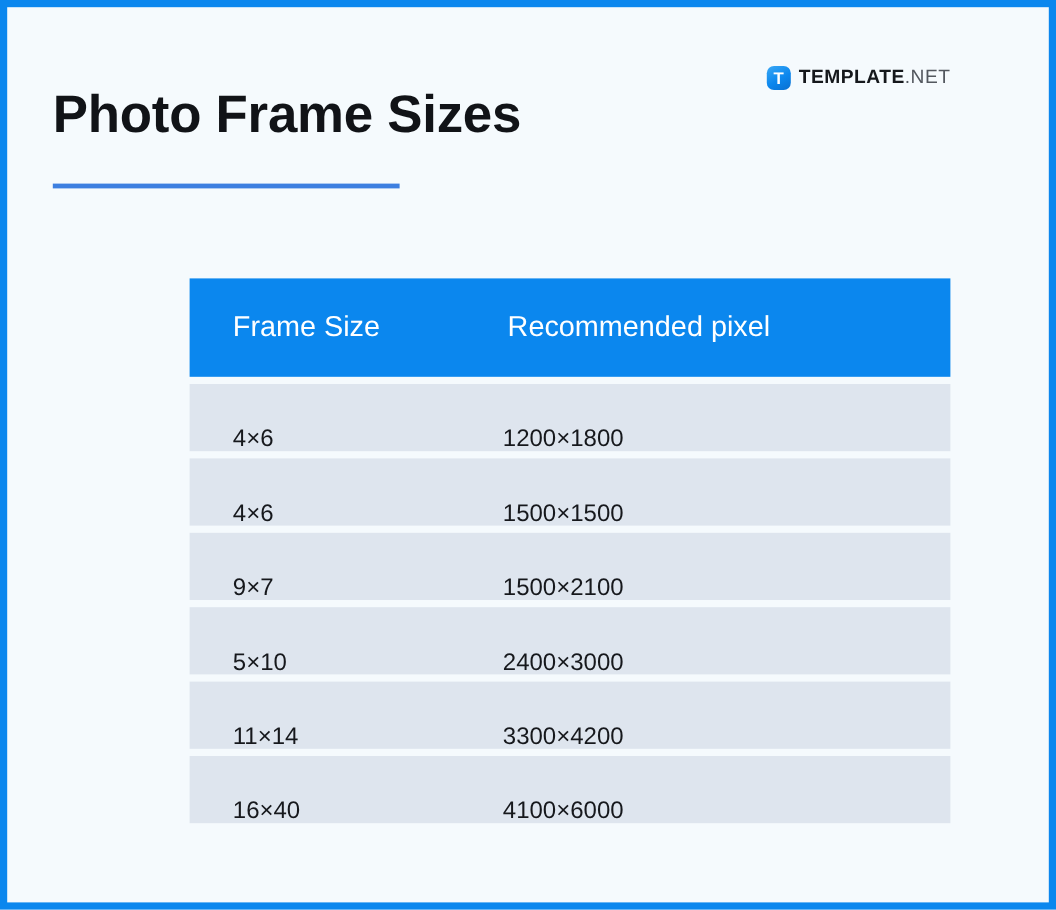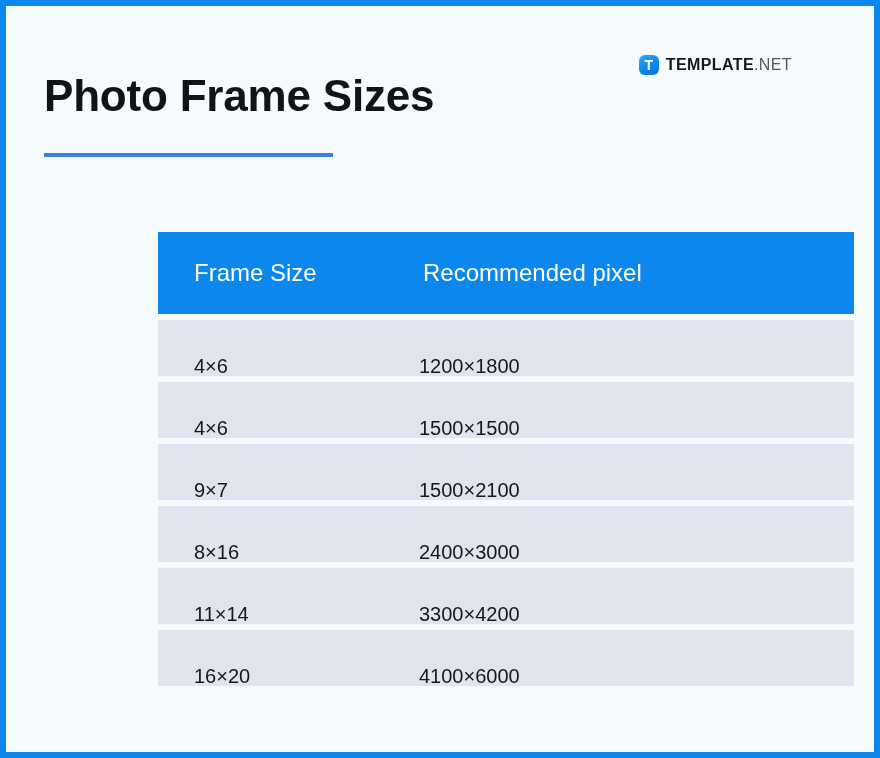"Frame Size" .table { width: 696px -> 634px }
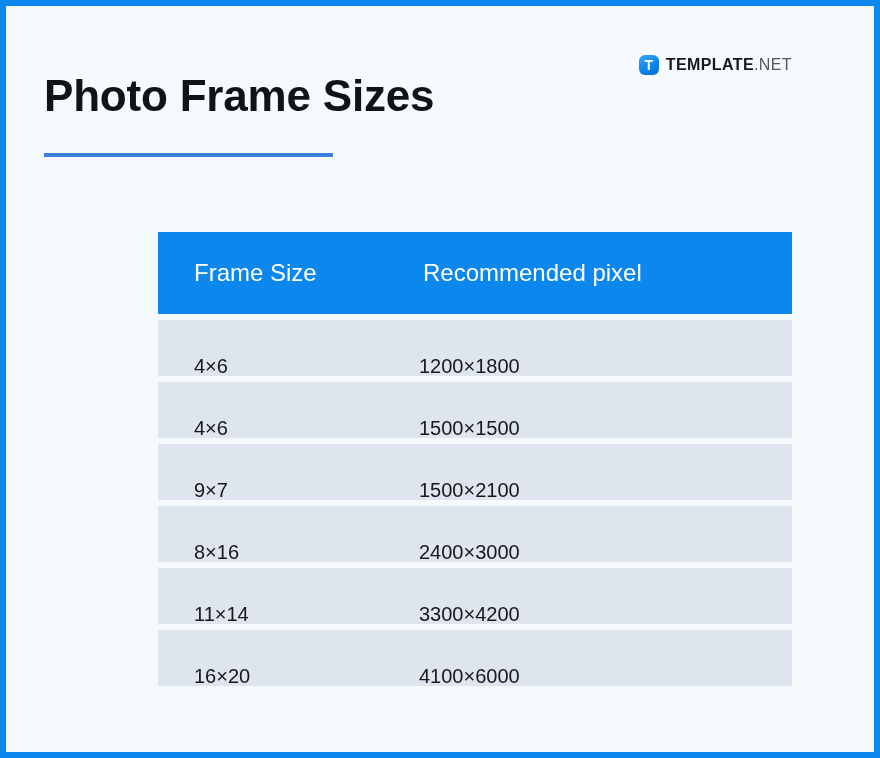"8×16" div.cell { text: 8×16 -> 5×10 }
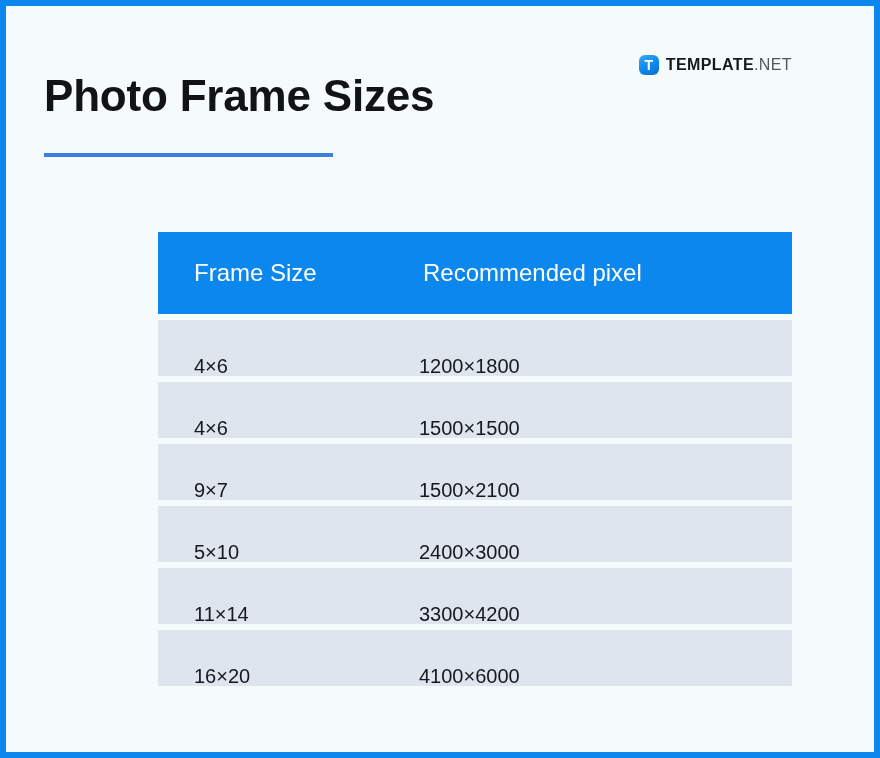"16×20" div.cell { text: 20 -> 40 }
